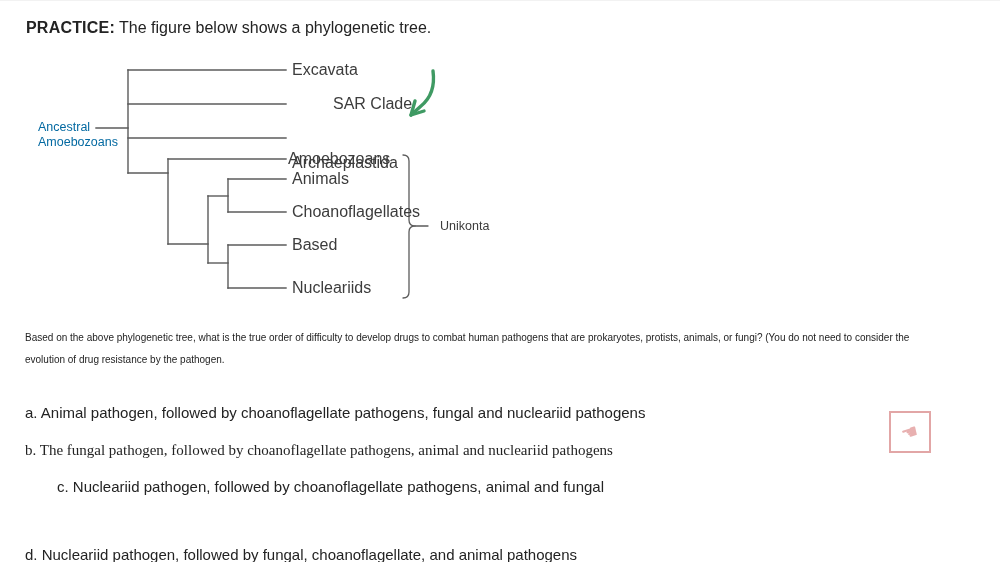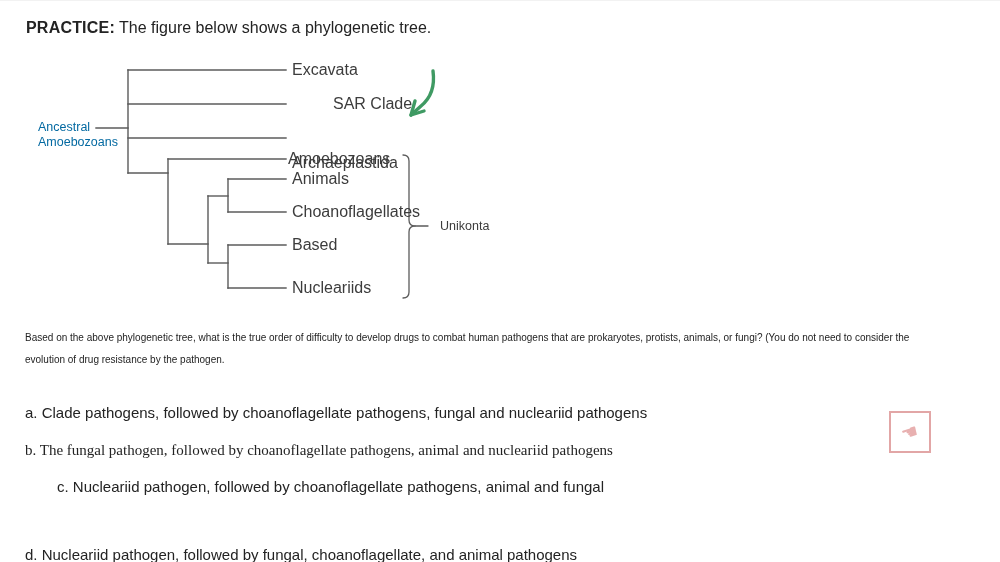"a. Clade pathogens, followed by" div.option { text: Clade pathogens -> Animal pathogen }
